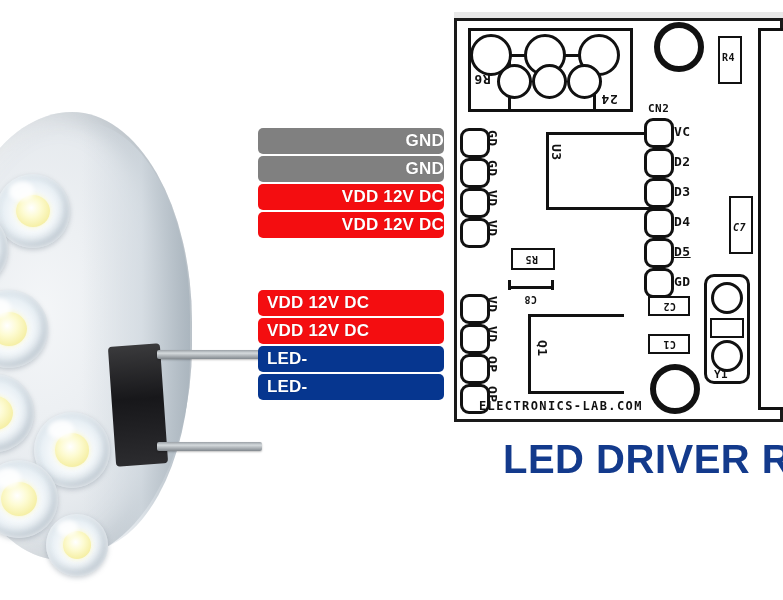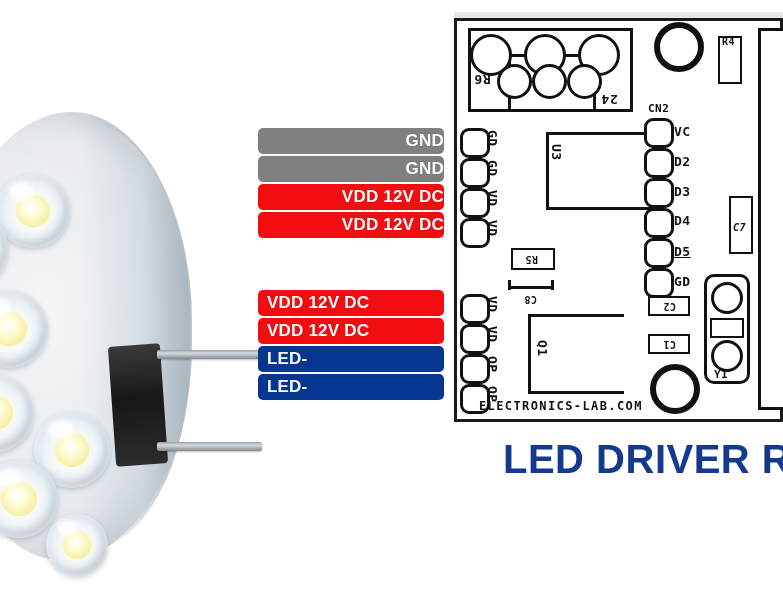"R4" div.silk { top: 30px -> 46px }
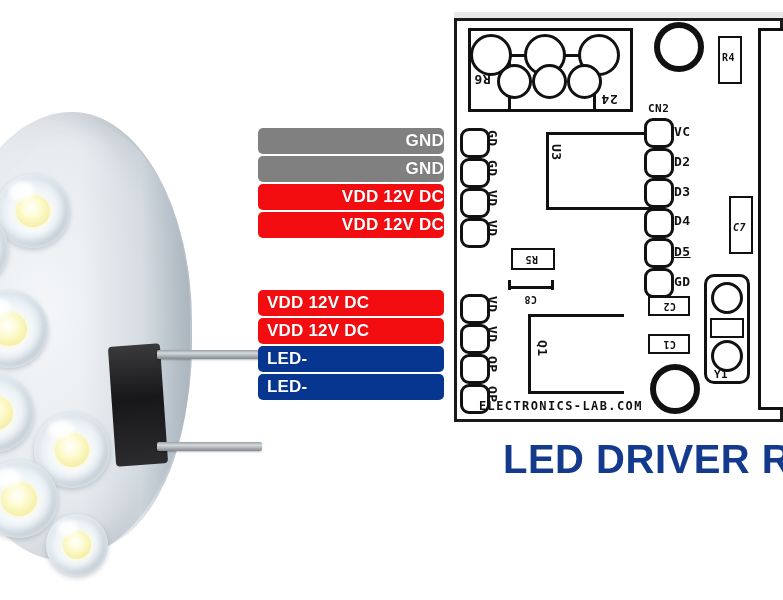"D4" div.silk { font-family: Liberation Mono, monospace -> none }
